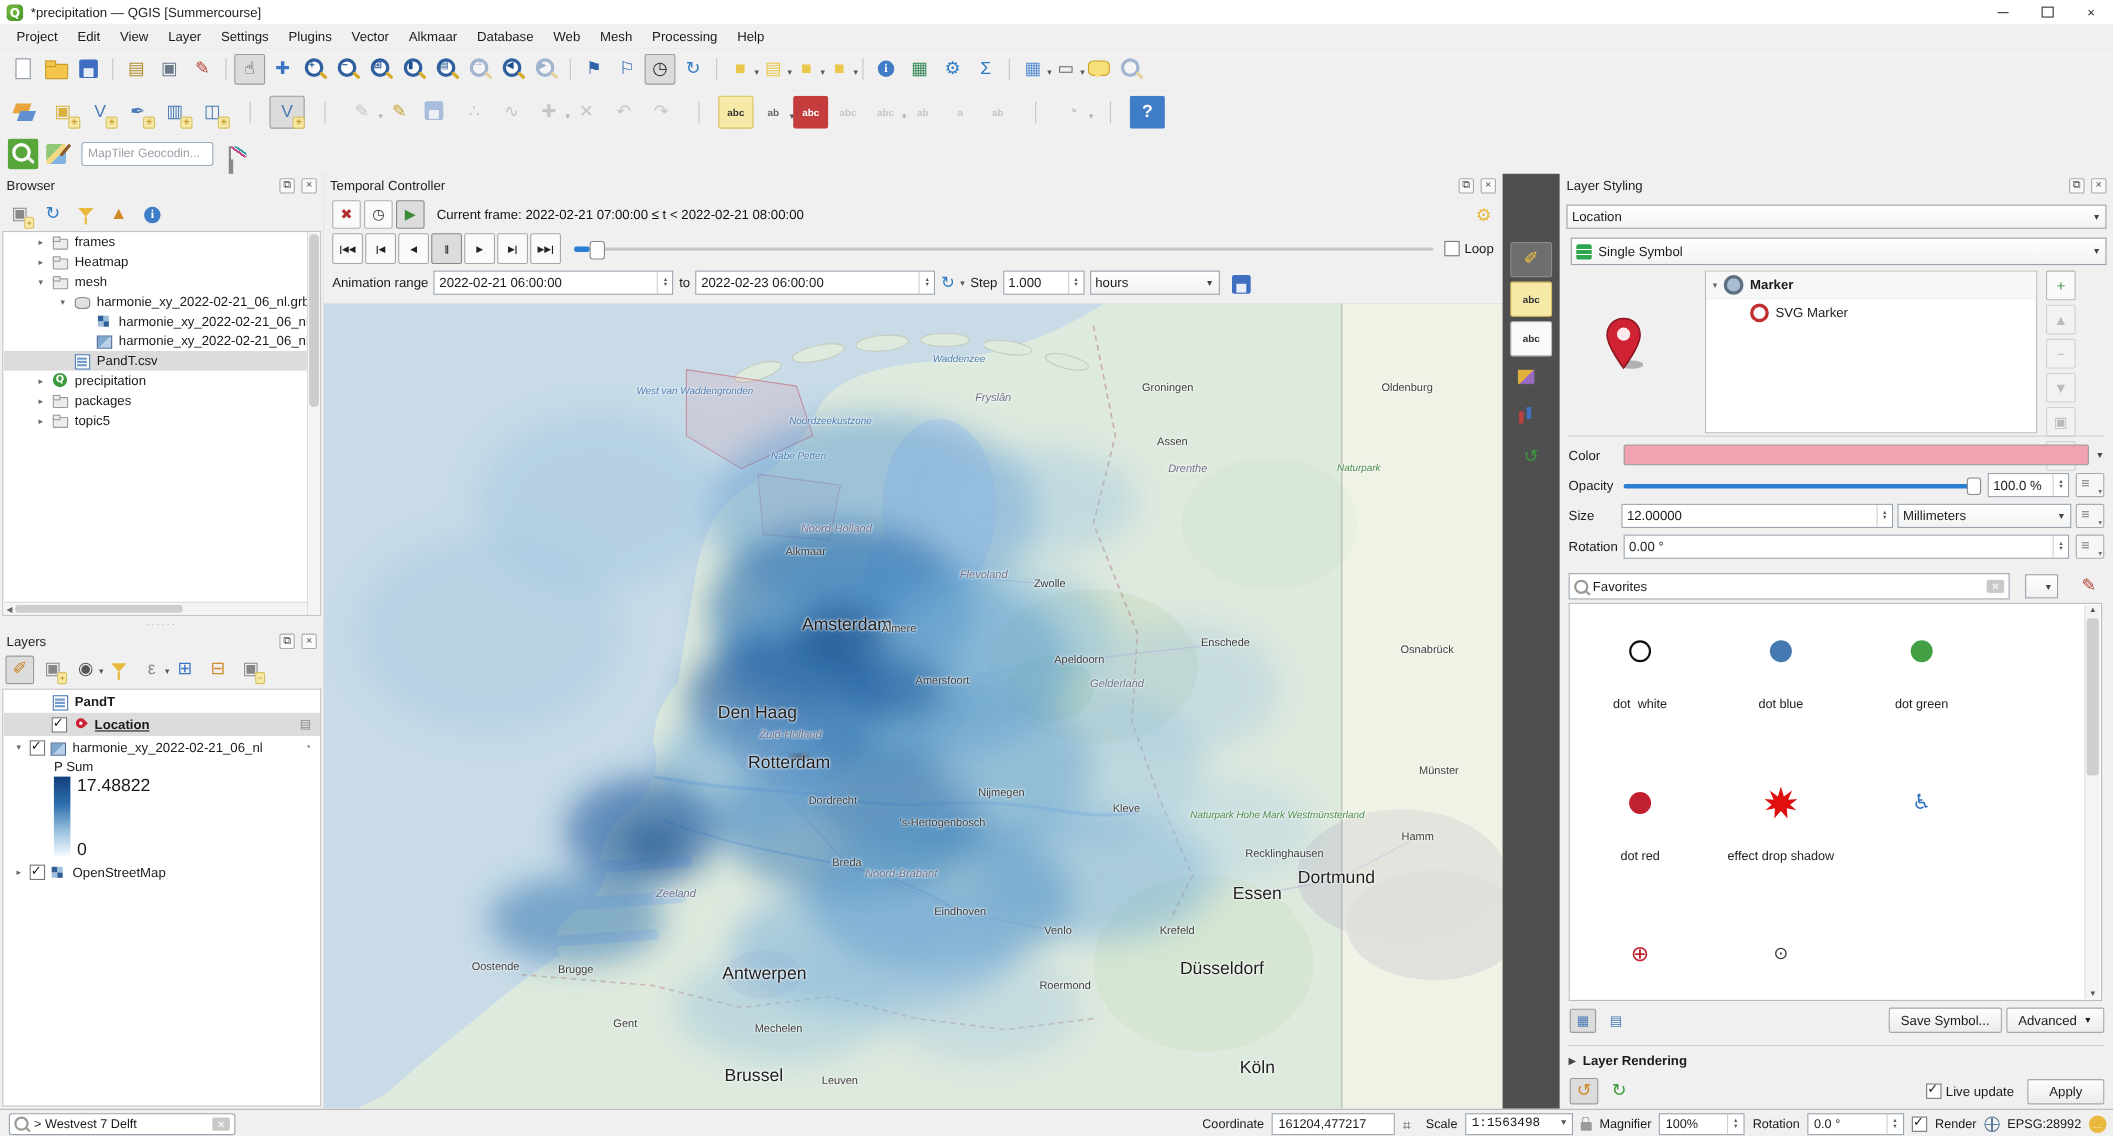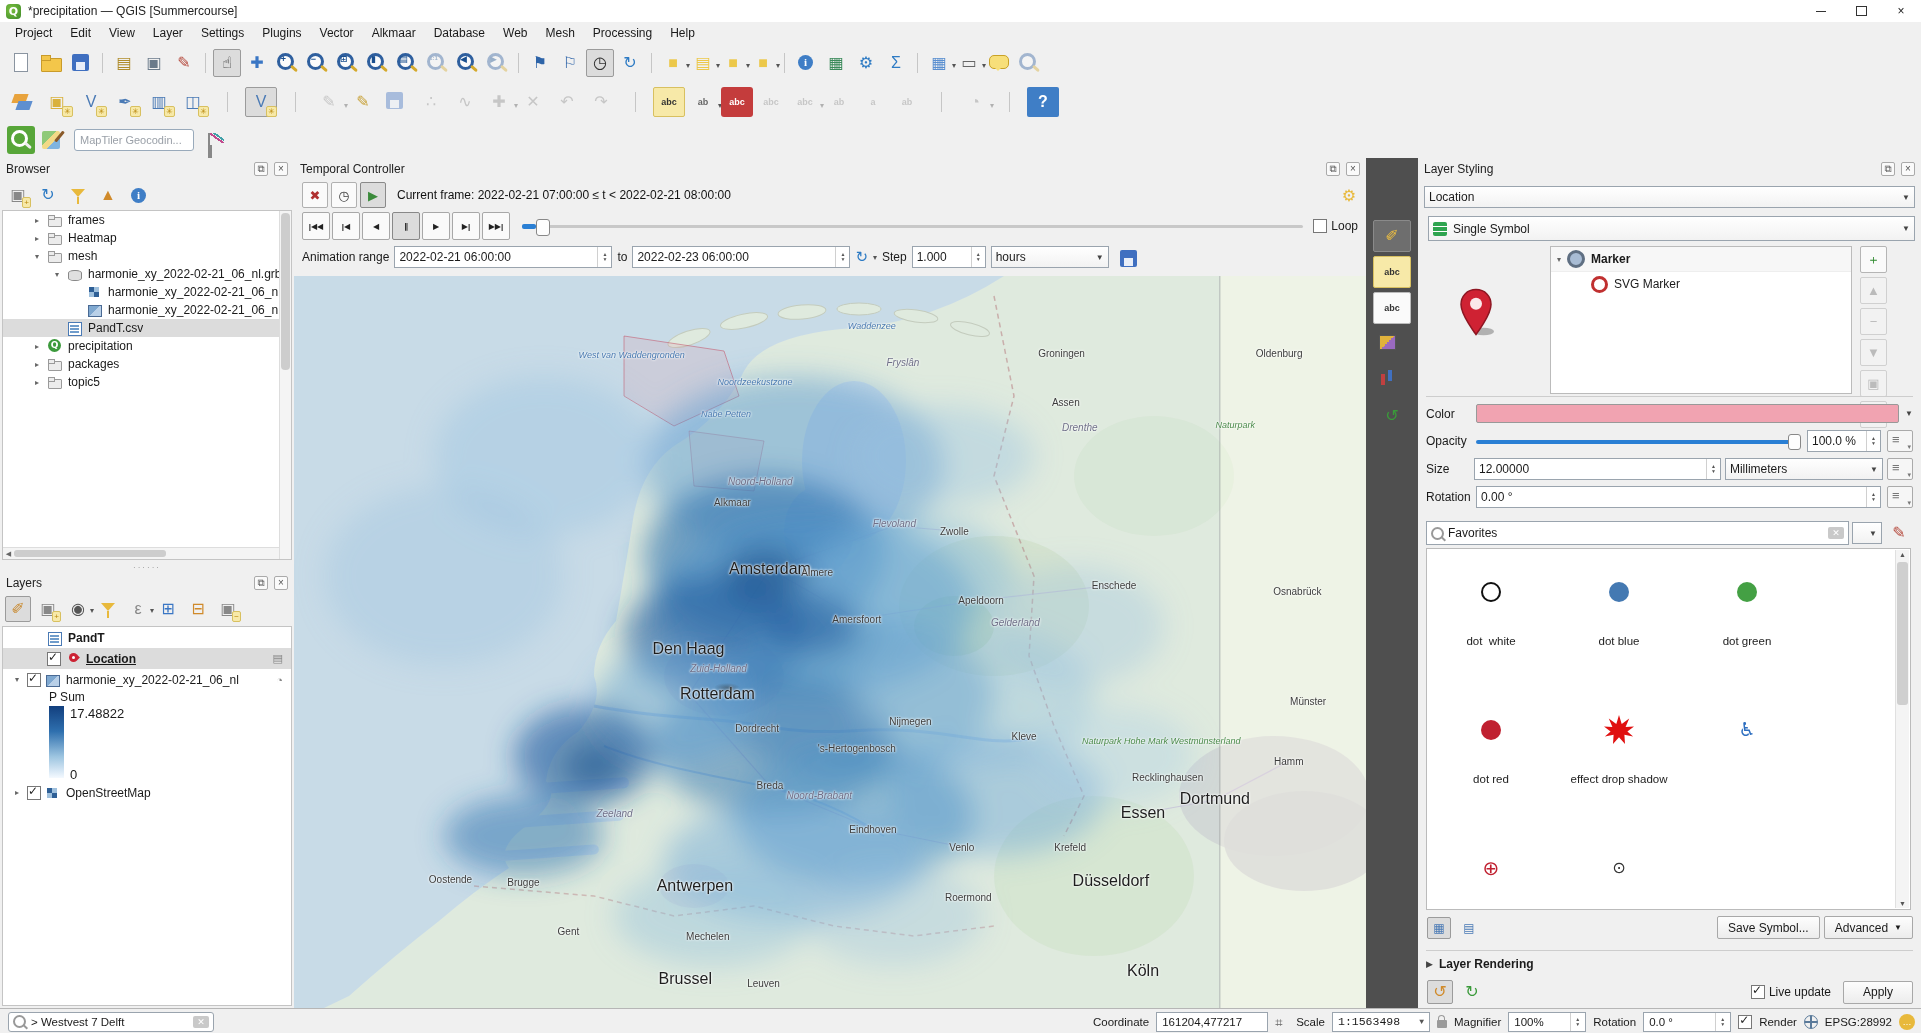"Favorites" div.sp-row { gap: 3px -> 14px }
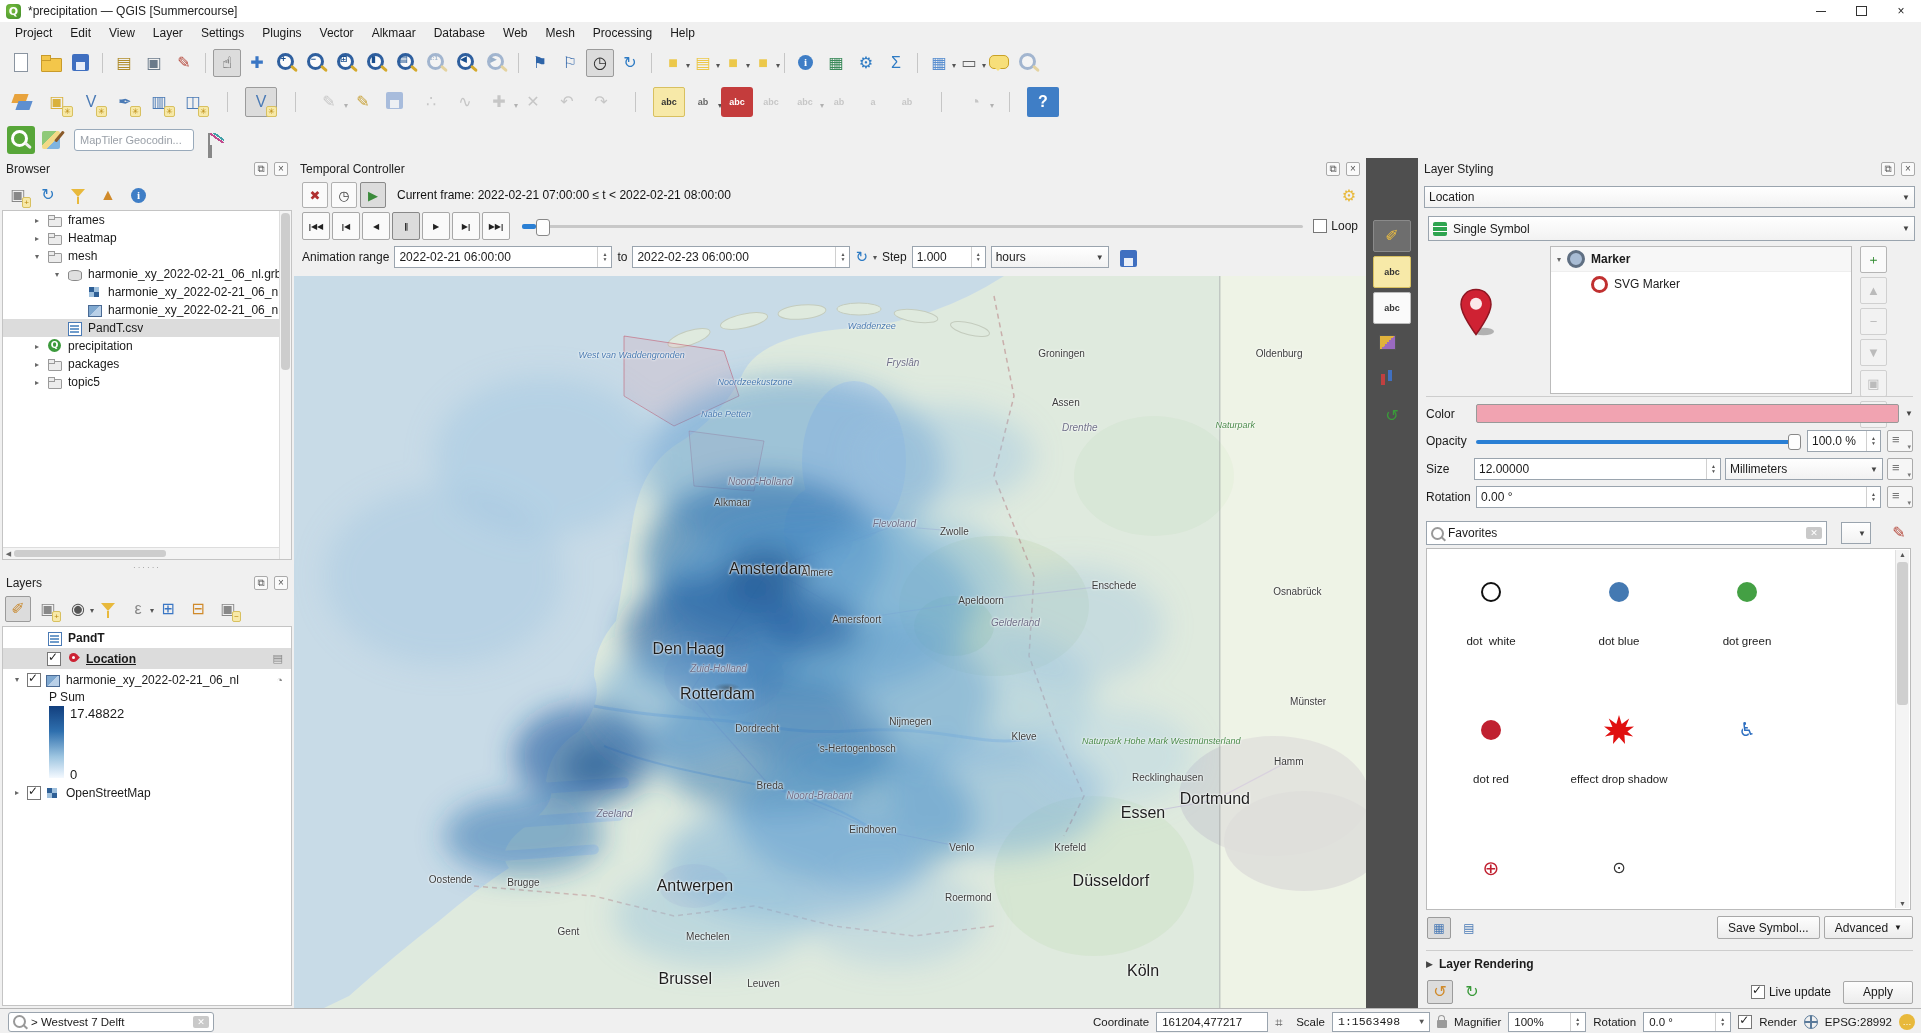"17.48822" .lg-labels { font-size: 13px -> 16px }
